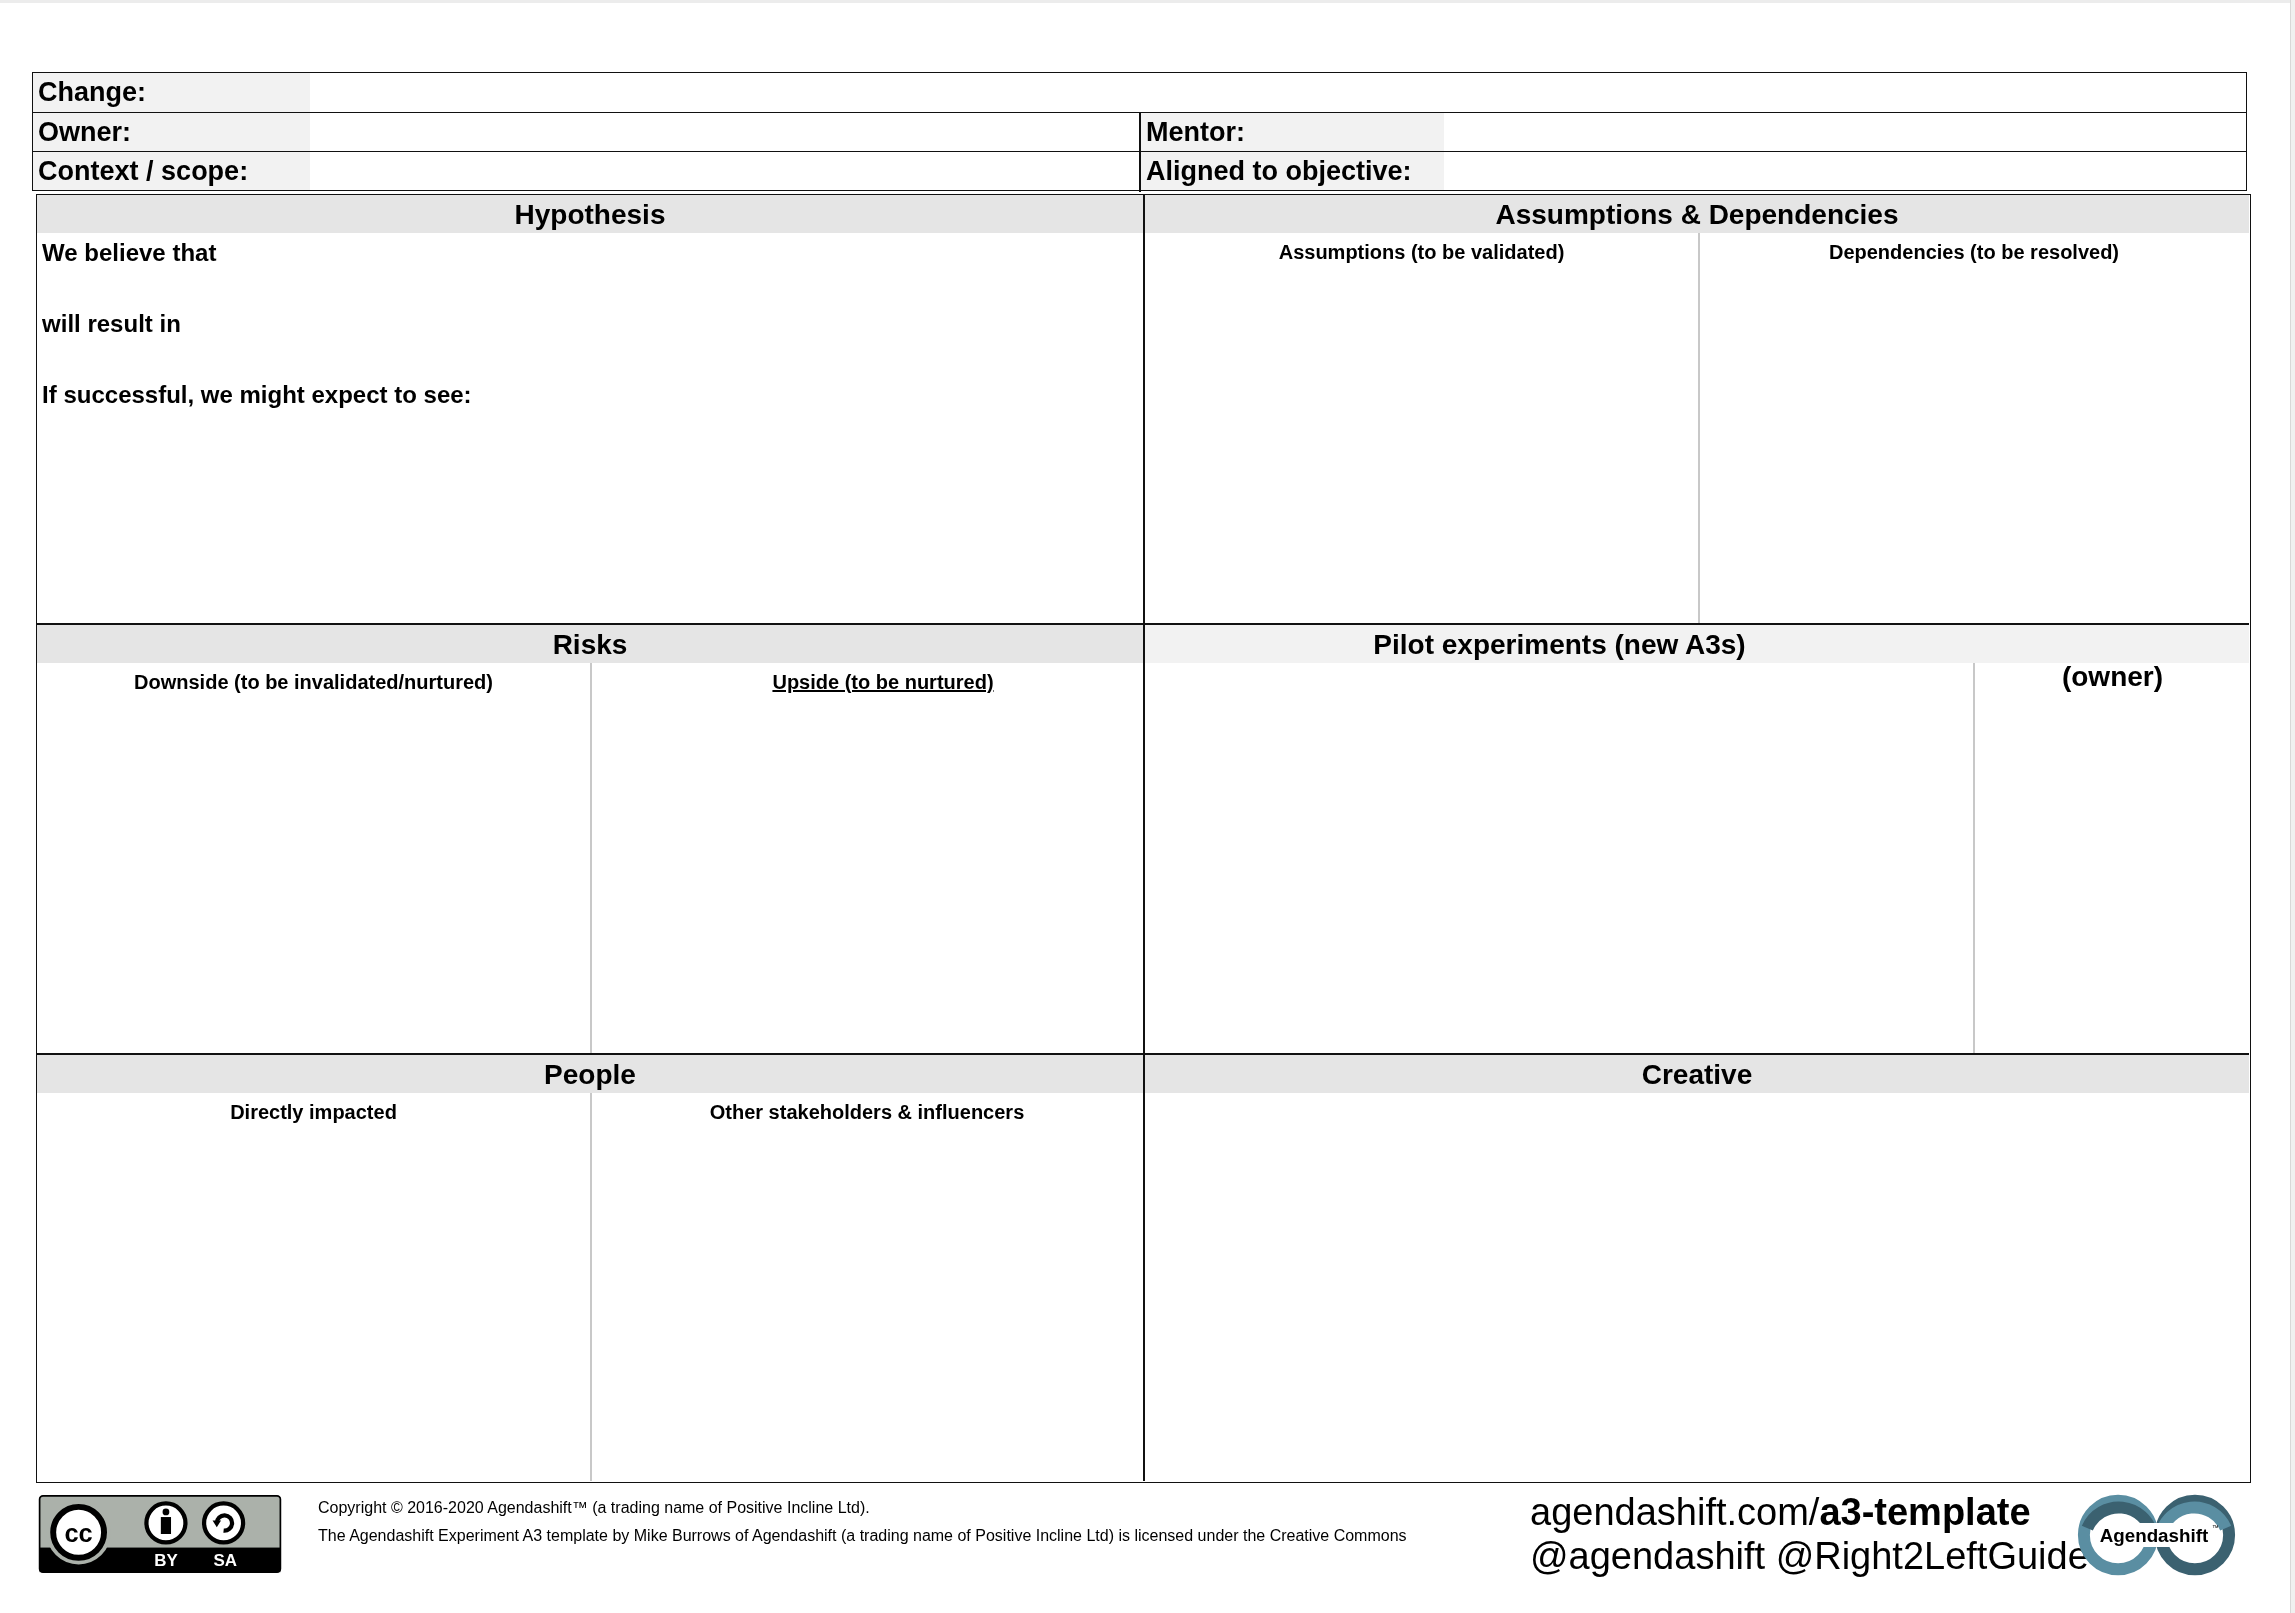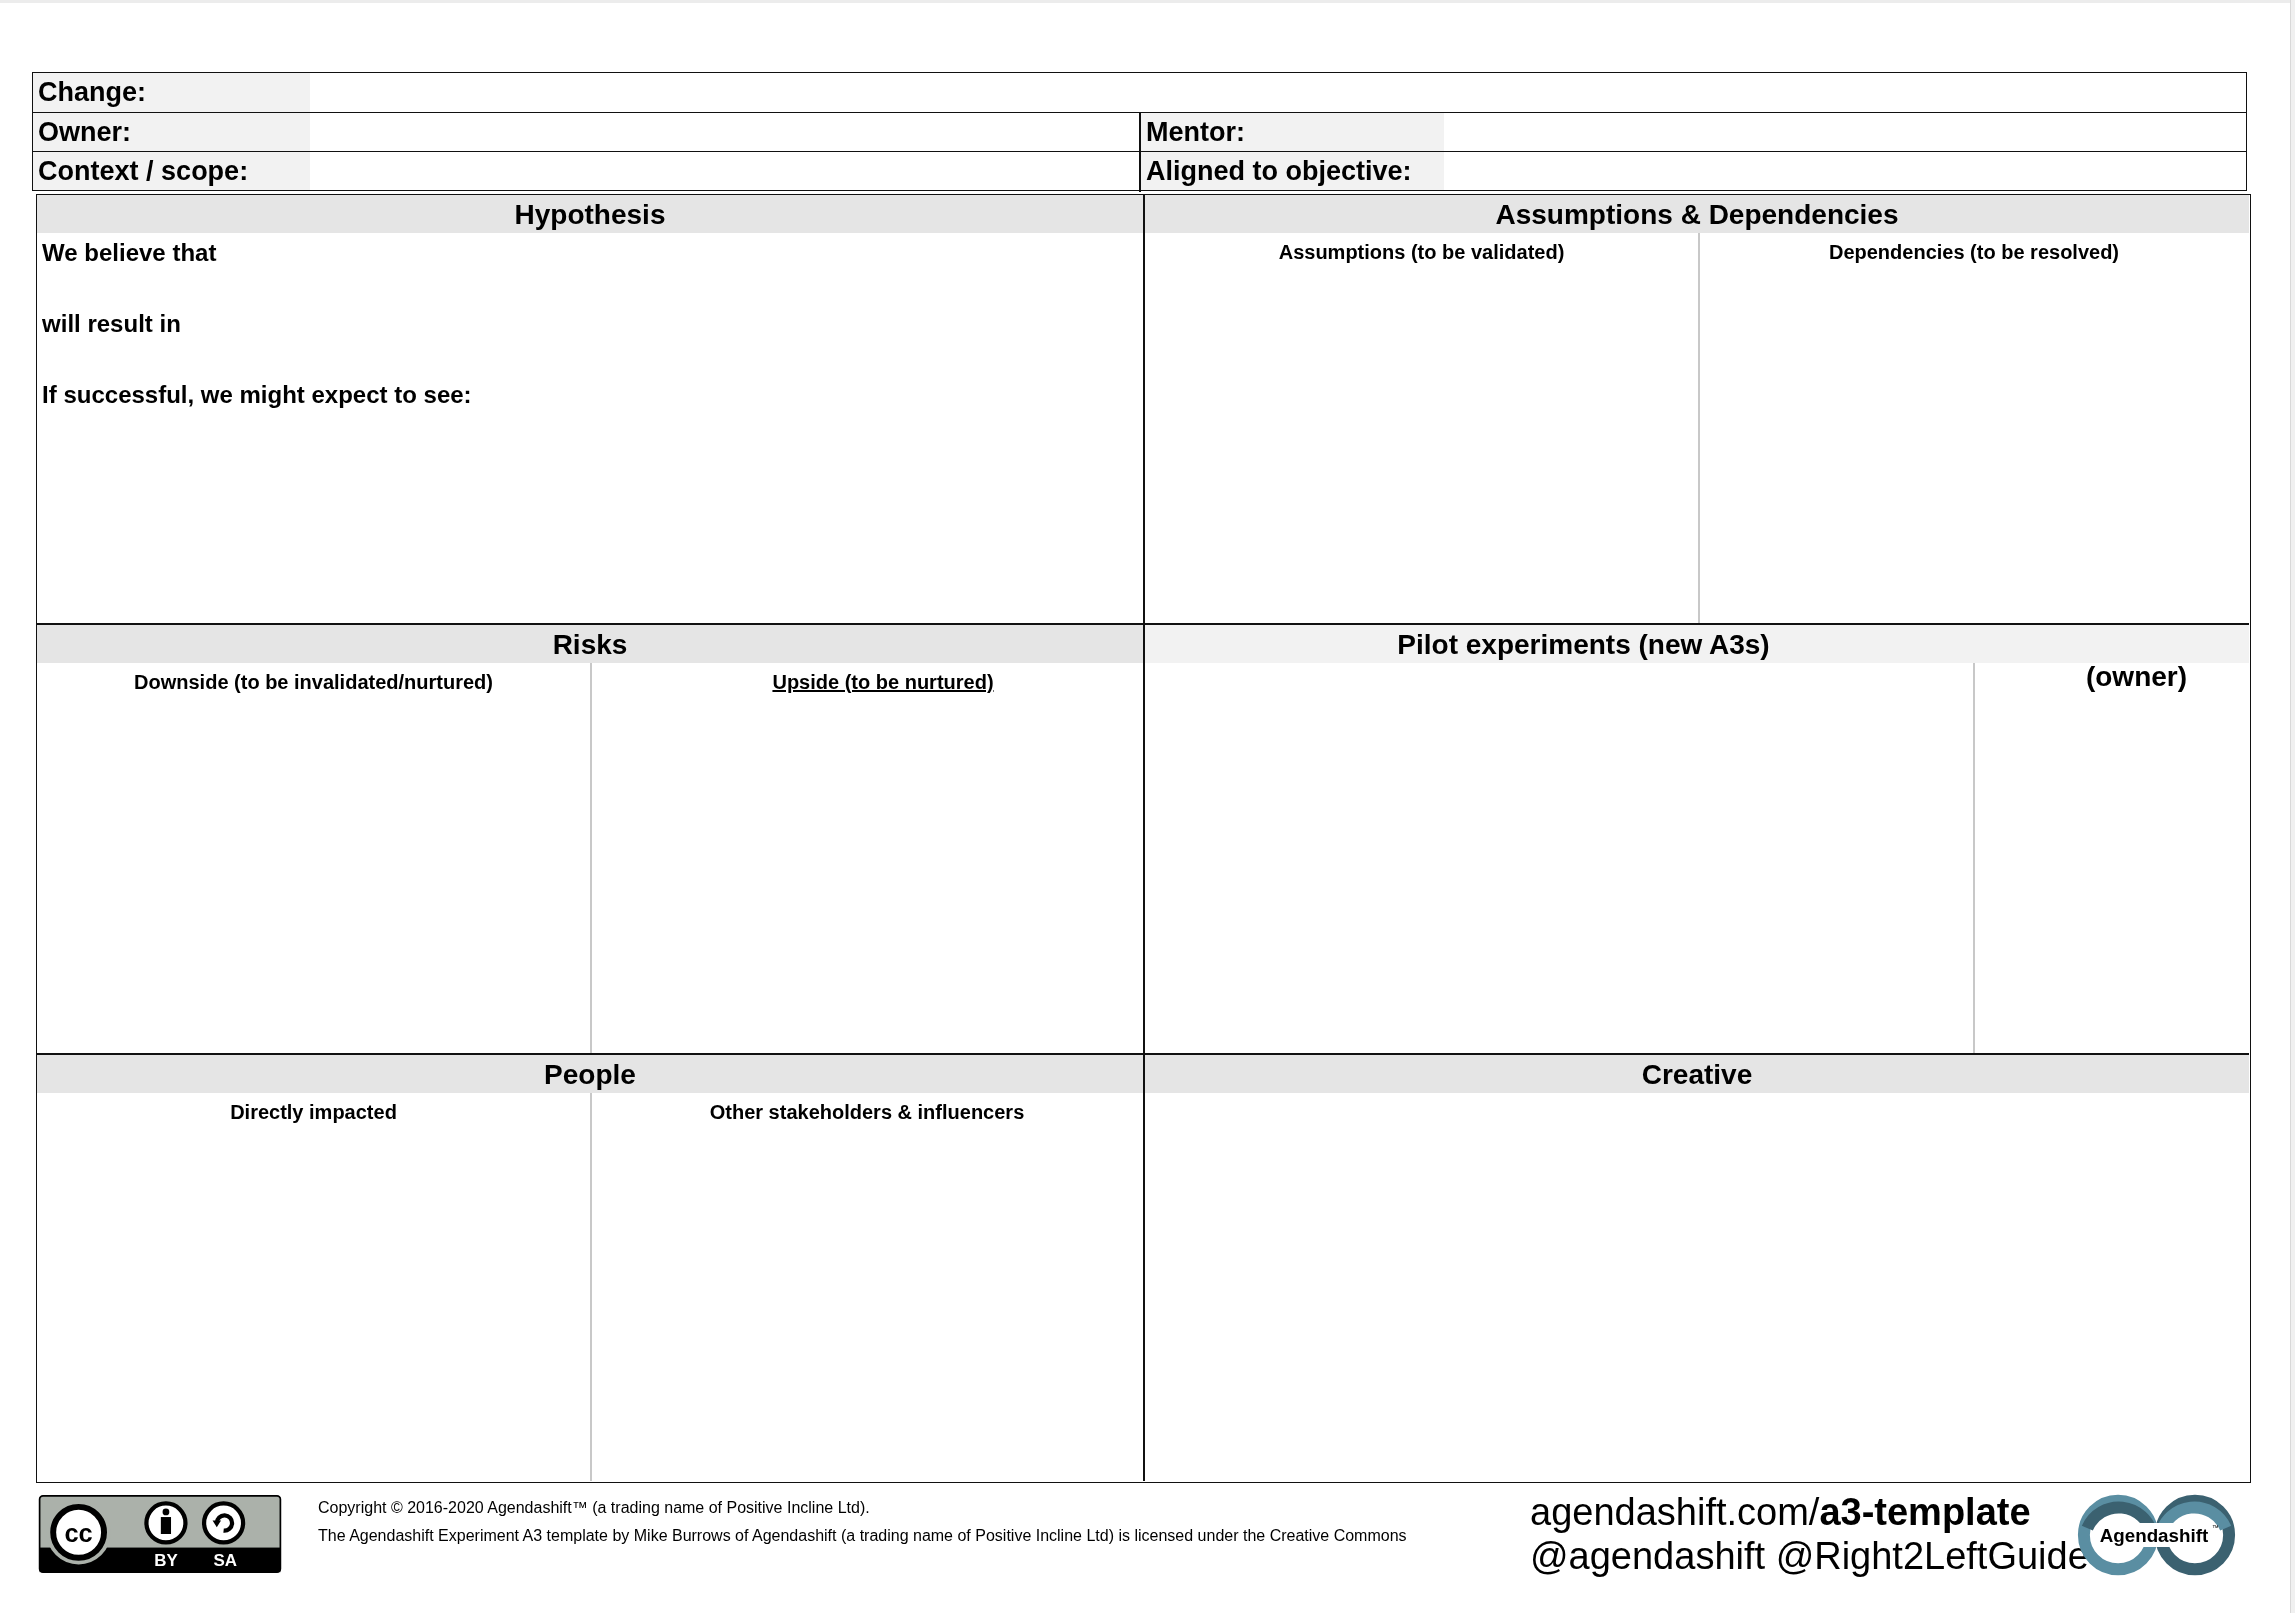"Pilot experiments (new A3s)" .owner-band { padding-left: 24px -> none }
